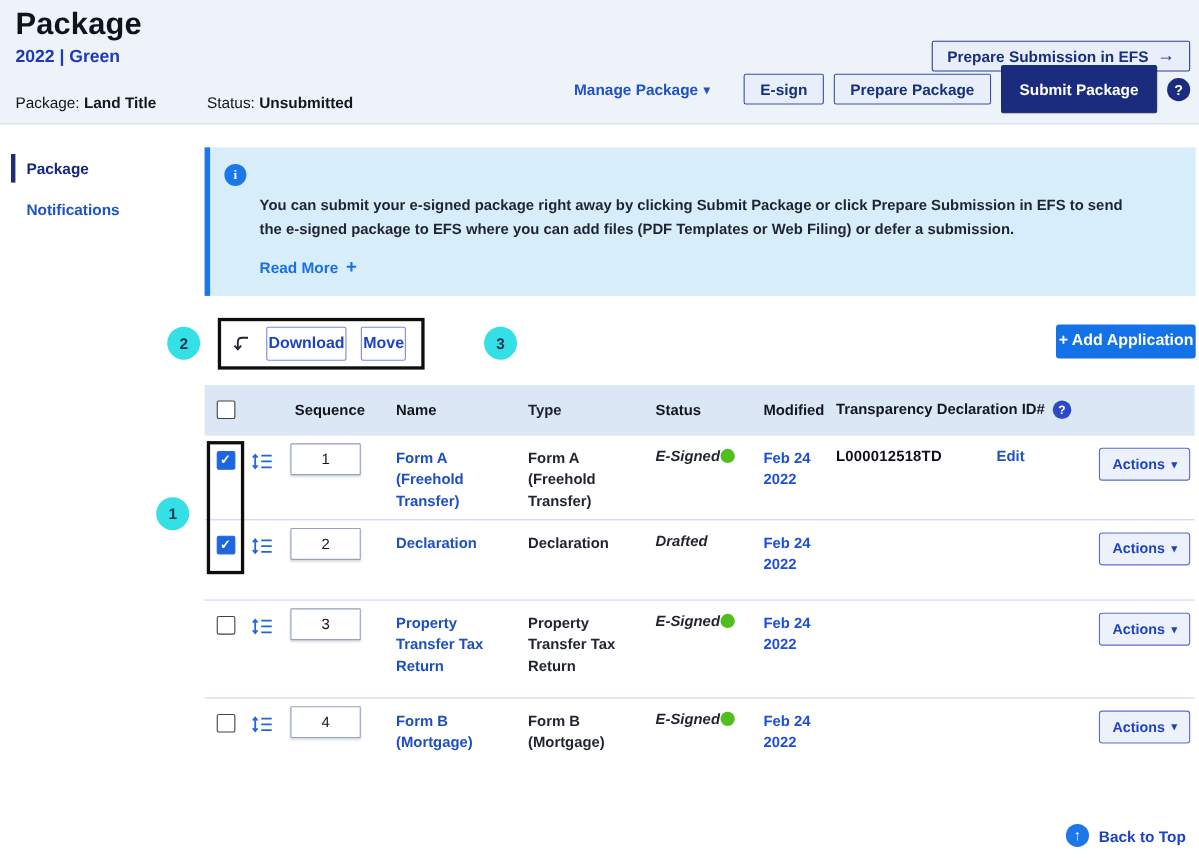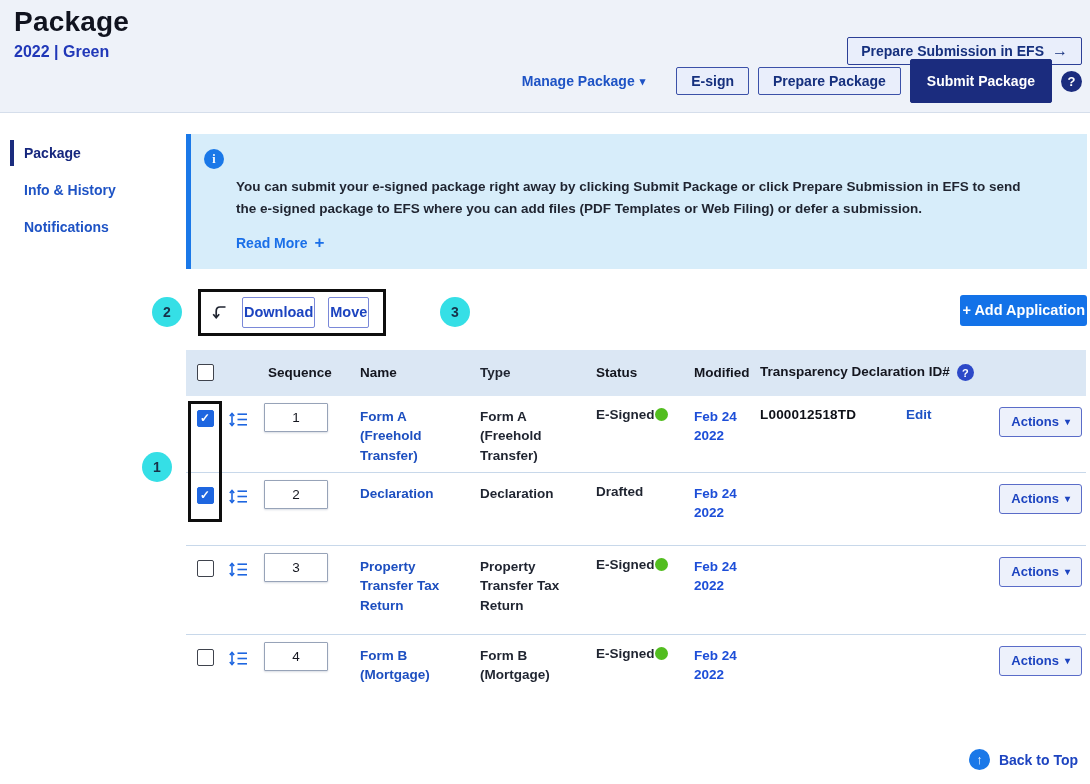"Package: Land Title" div.meta-row { html: none -> <div> <span> <span>Package:</span> <b>Land Title</b> </span> <span> <span>Status:</span> <b>Unsubmitted</b> </span> </div> }
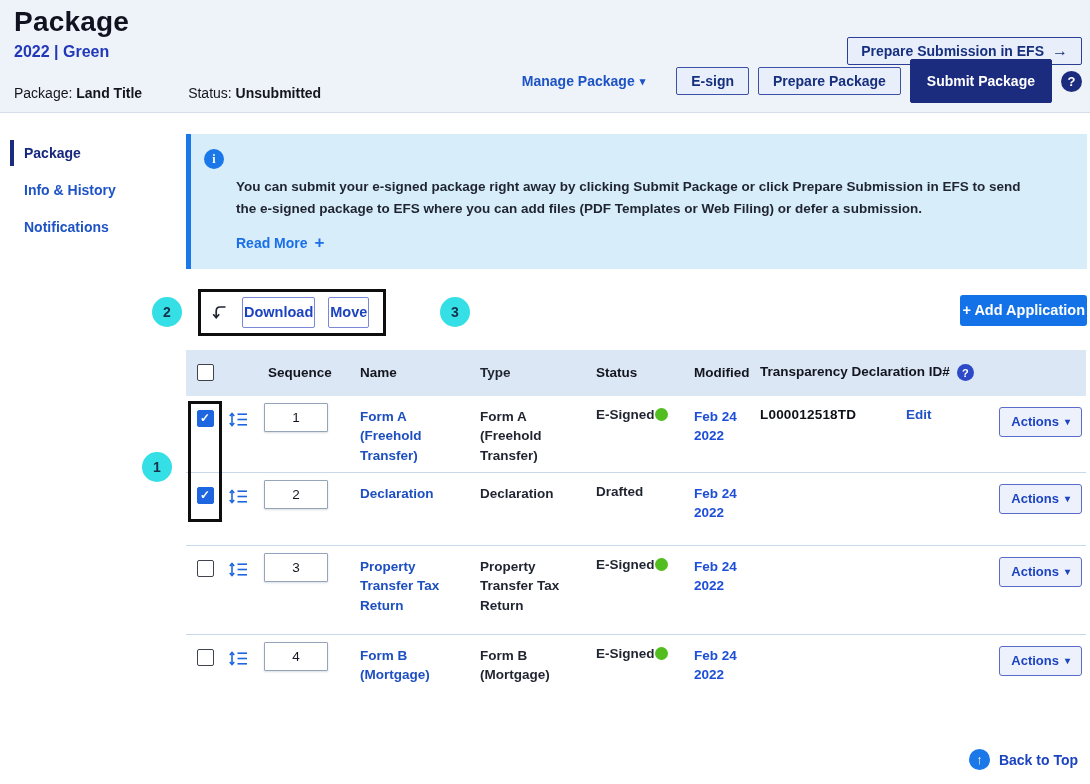"Info & History" div.side-item { html: <div> <span>Info &amp; History</span> </div> -> none }
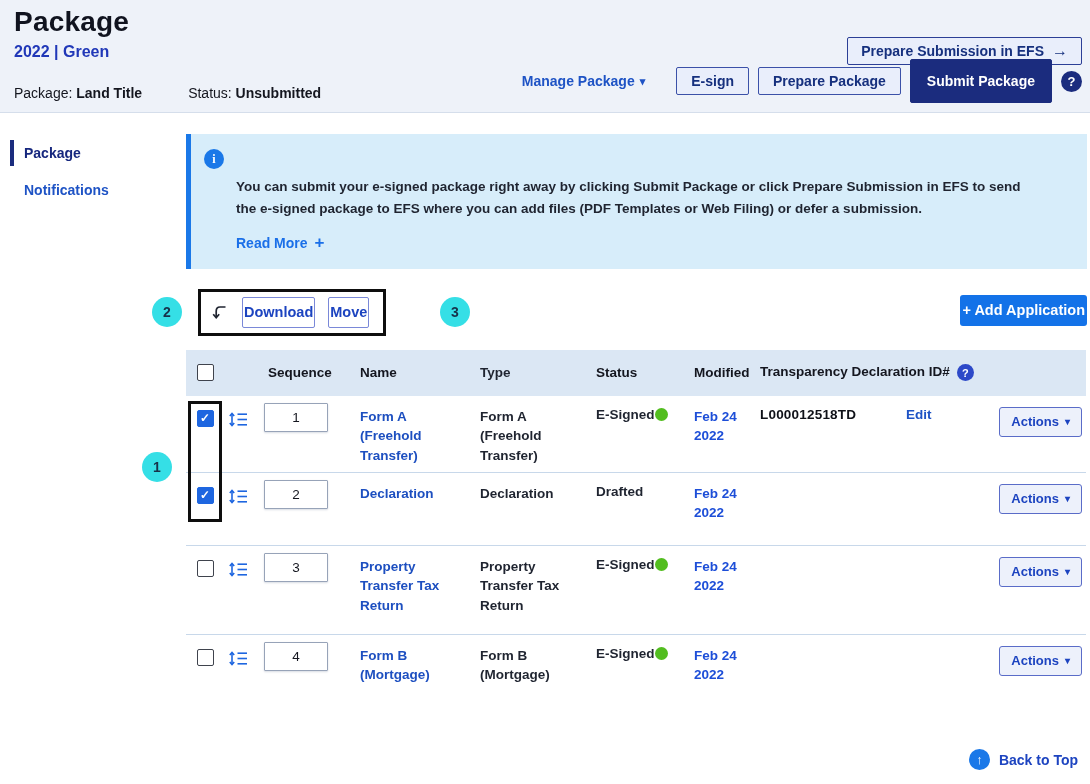"E-Signed" .cell-status { font-style: none -> italic }
